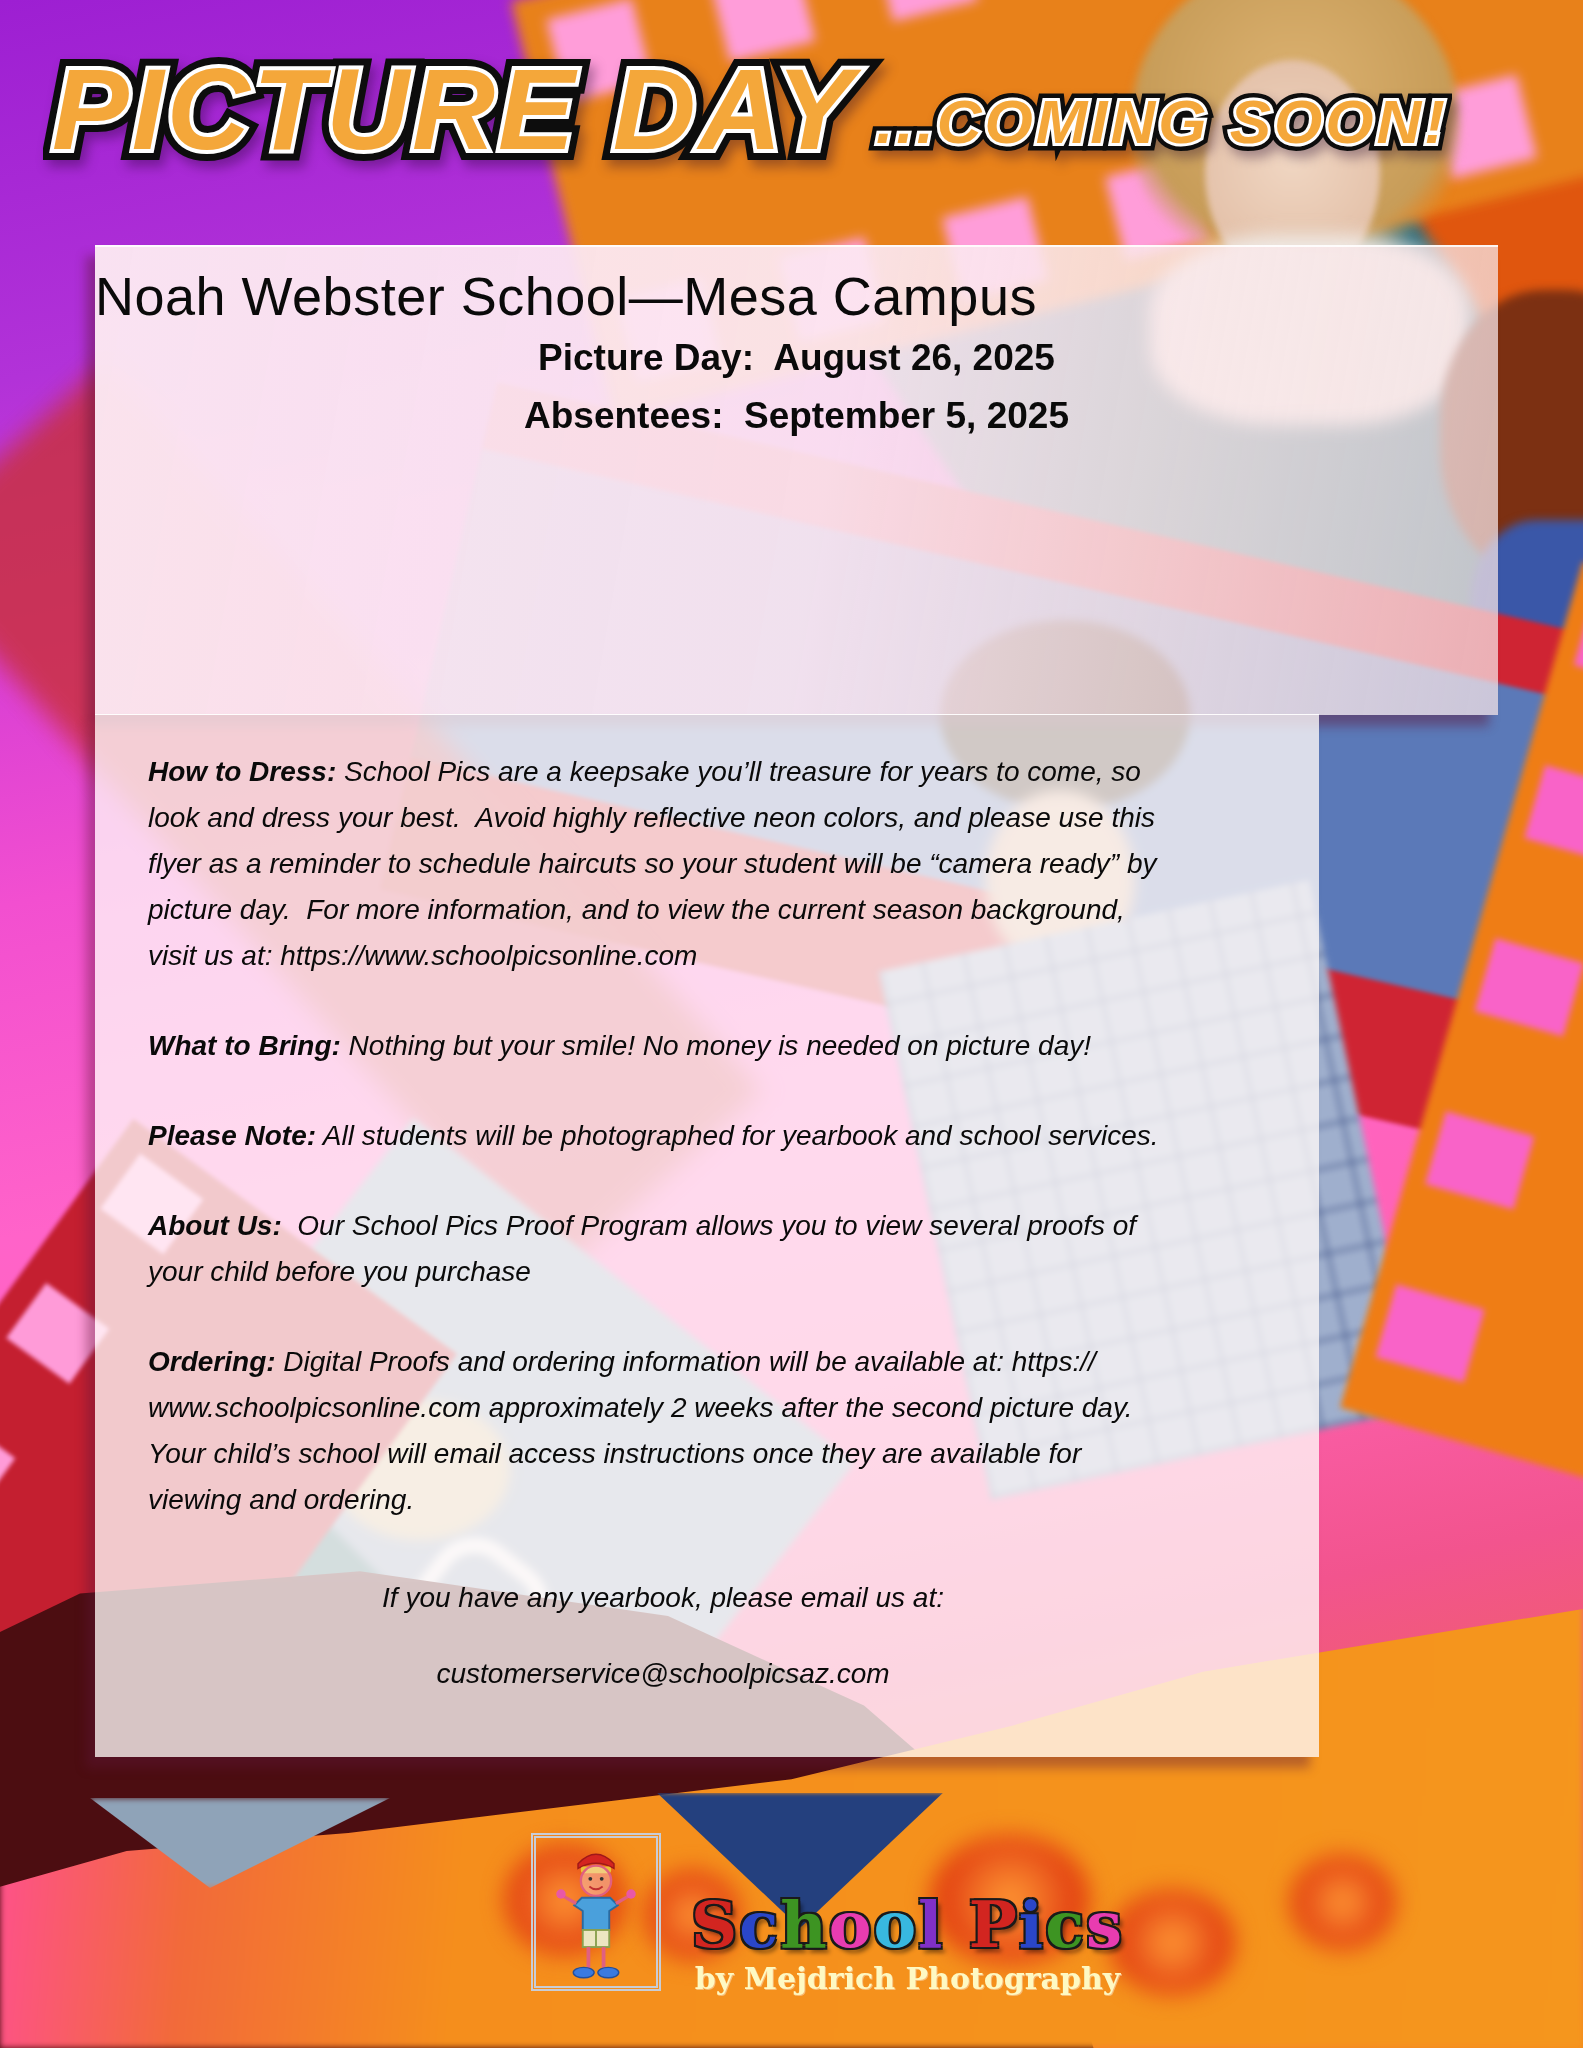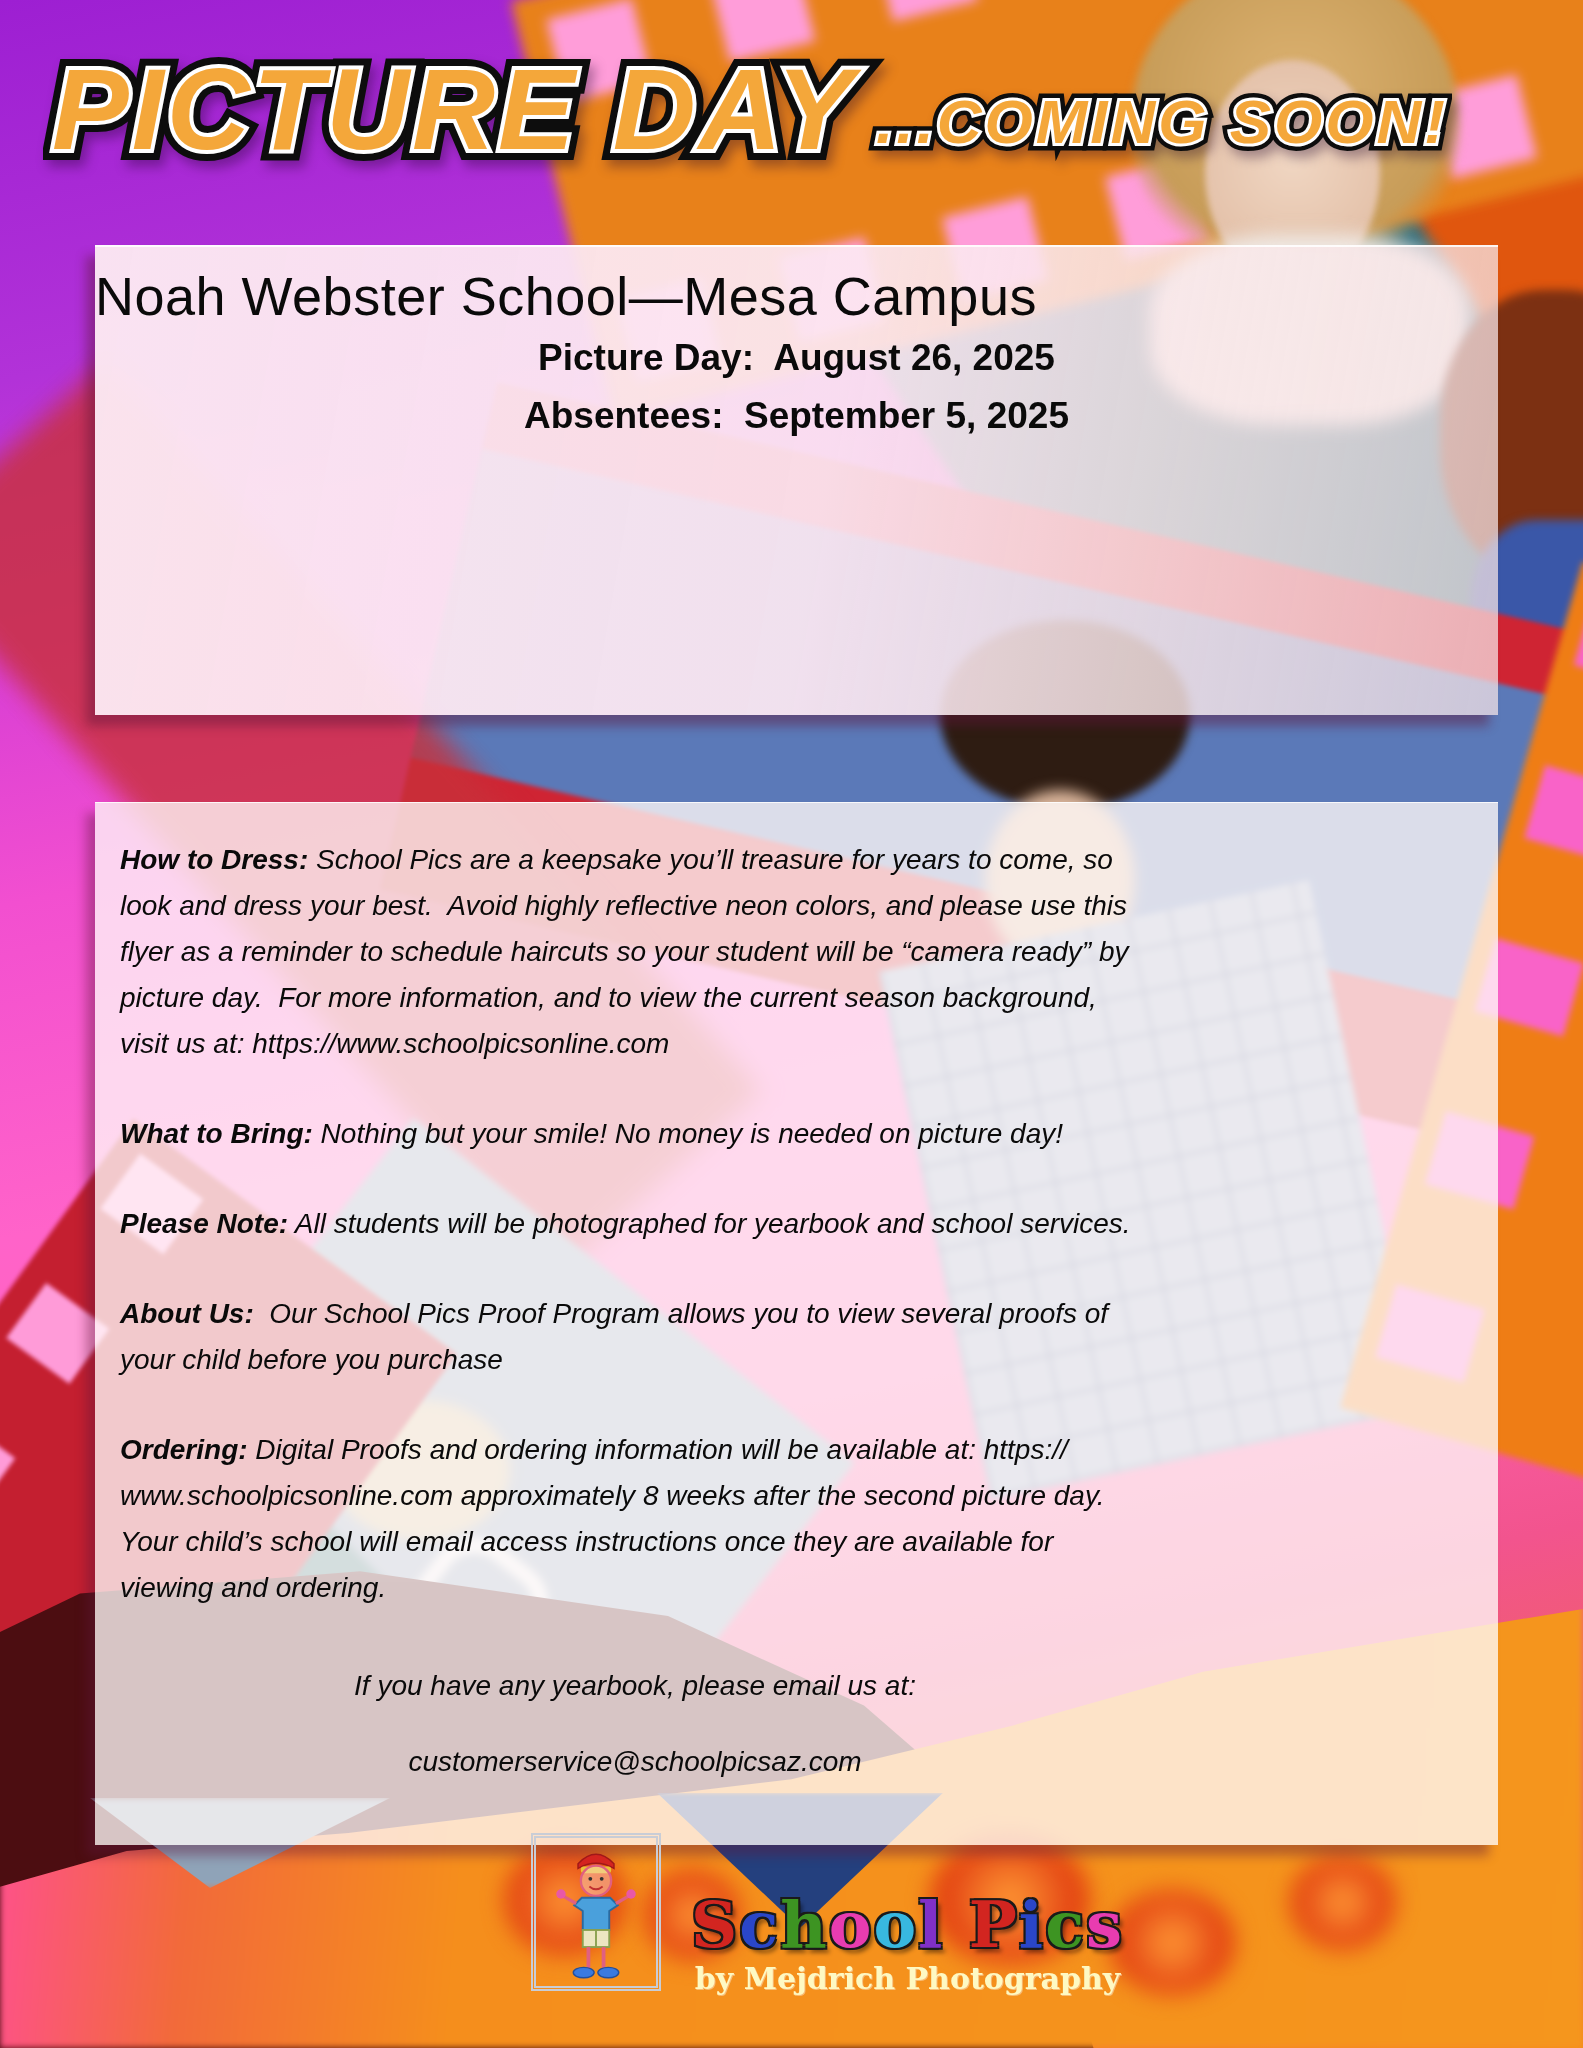"How to Dress: School Pics" .box2 { padding-left: none -> 28px; top: 802px -> 714px; width: 1403px -> 1196px }
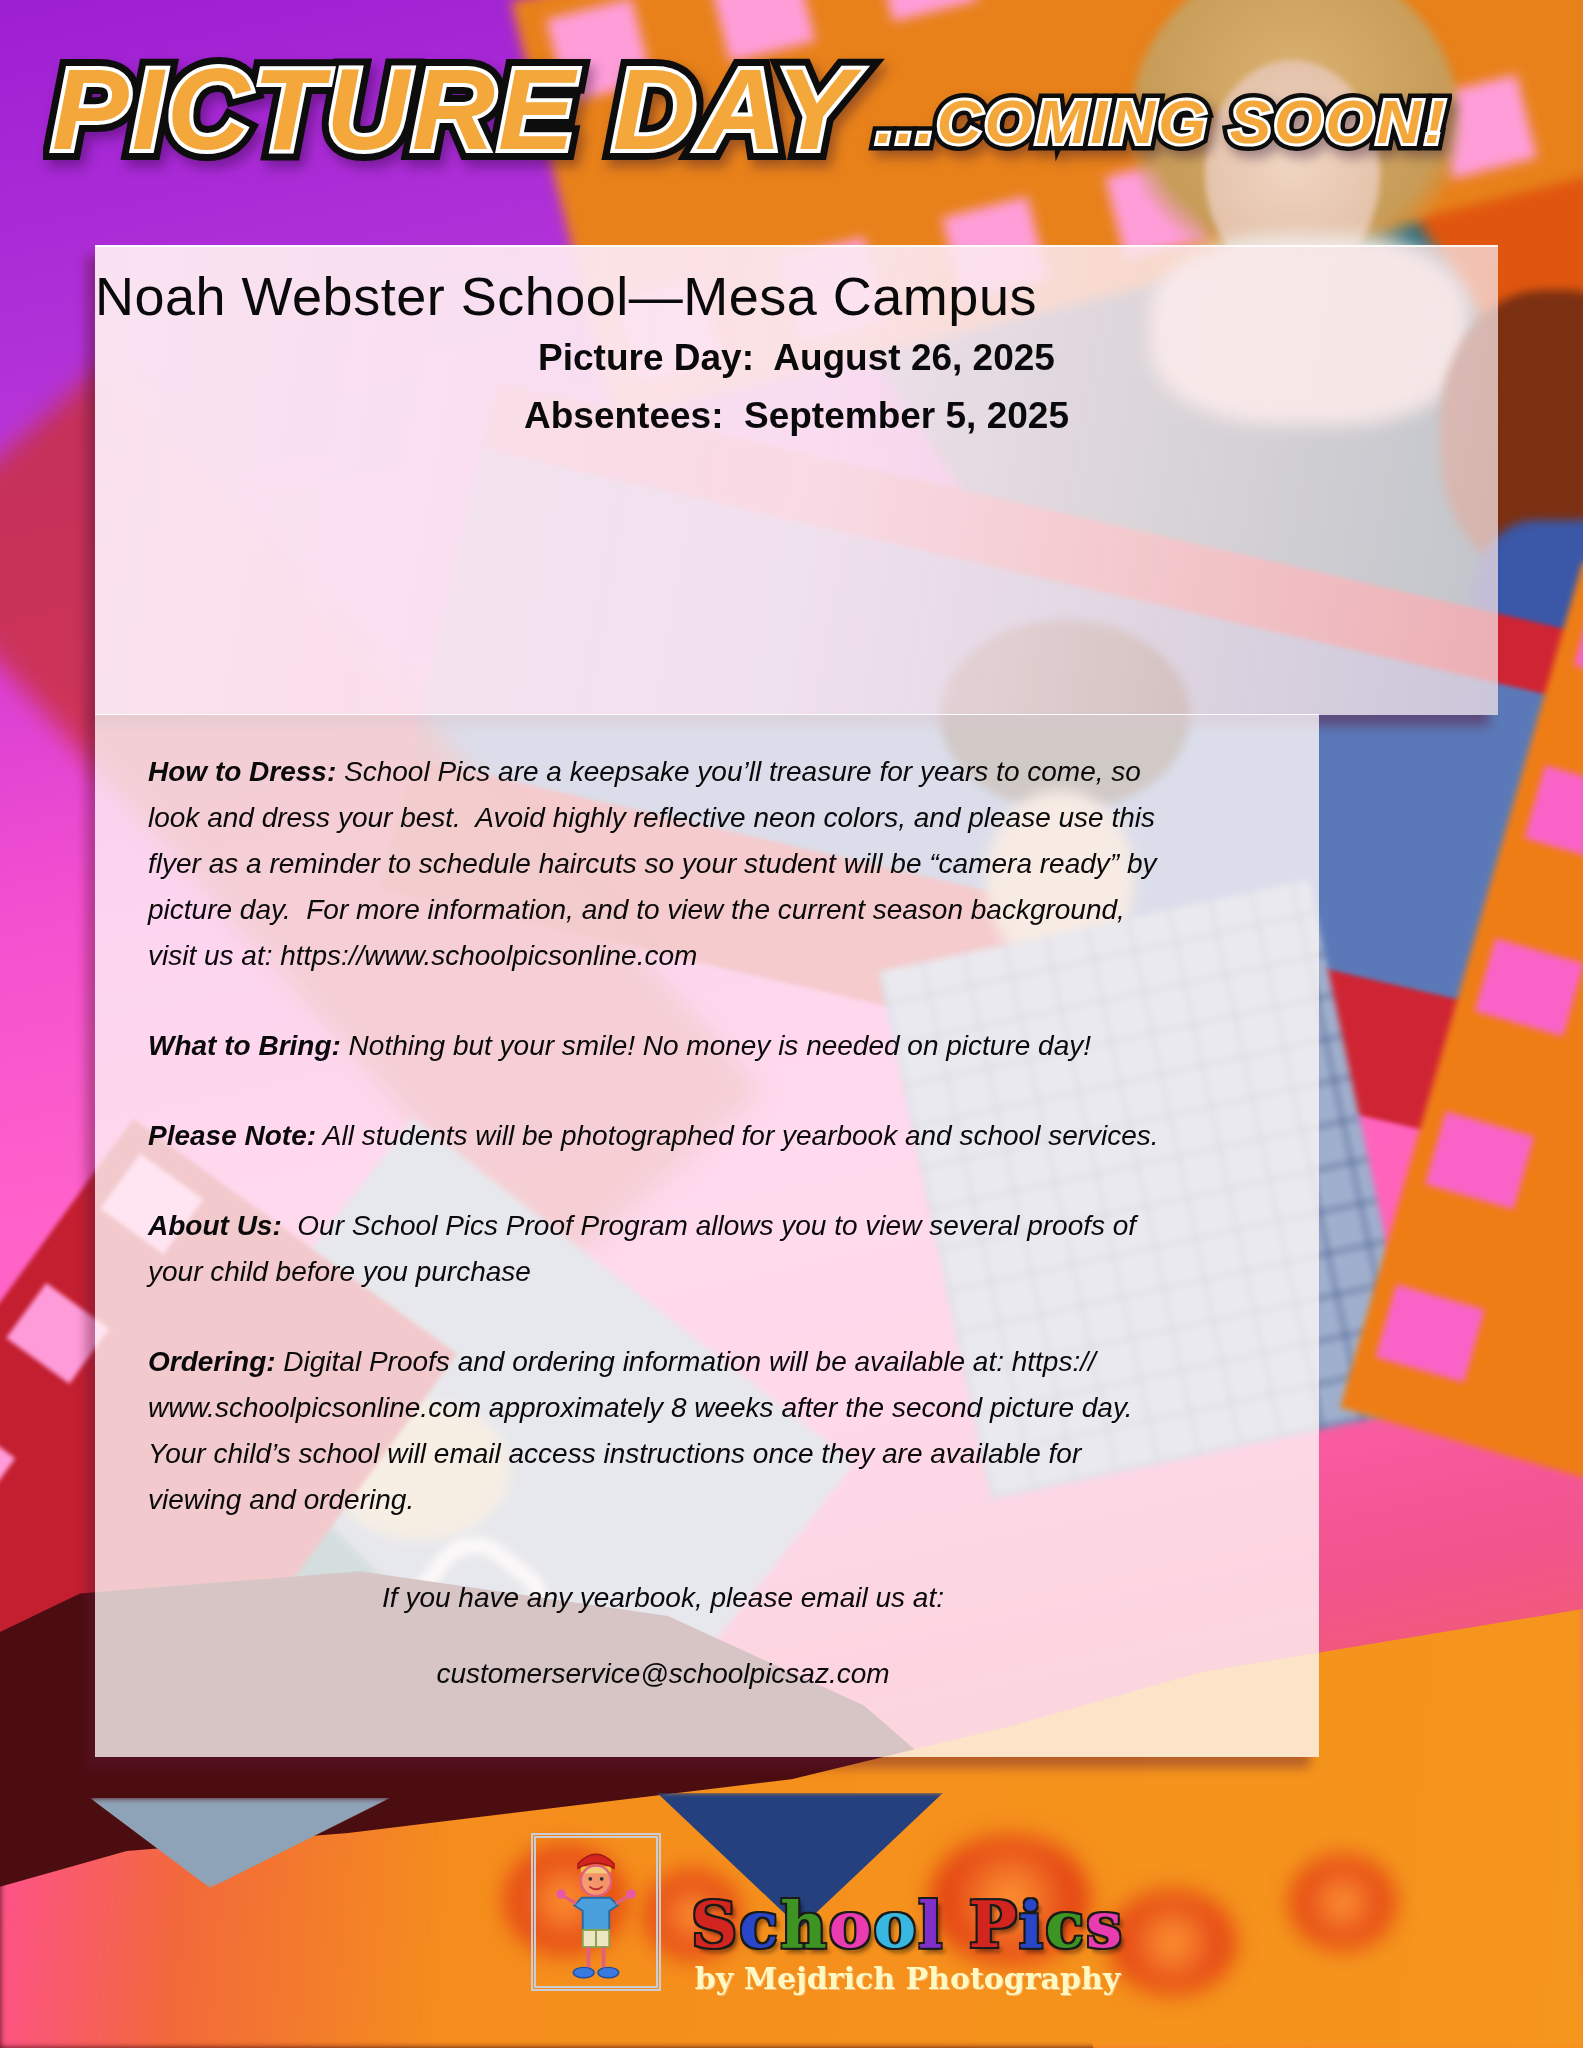"Digital Proofs and ordering information" span { text: 8 -> 2 }
